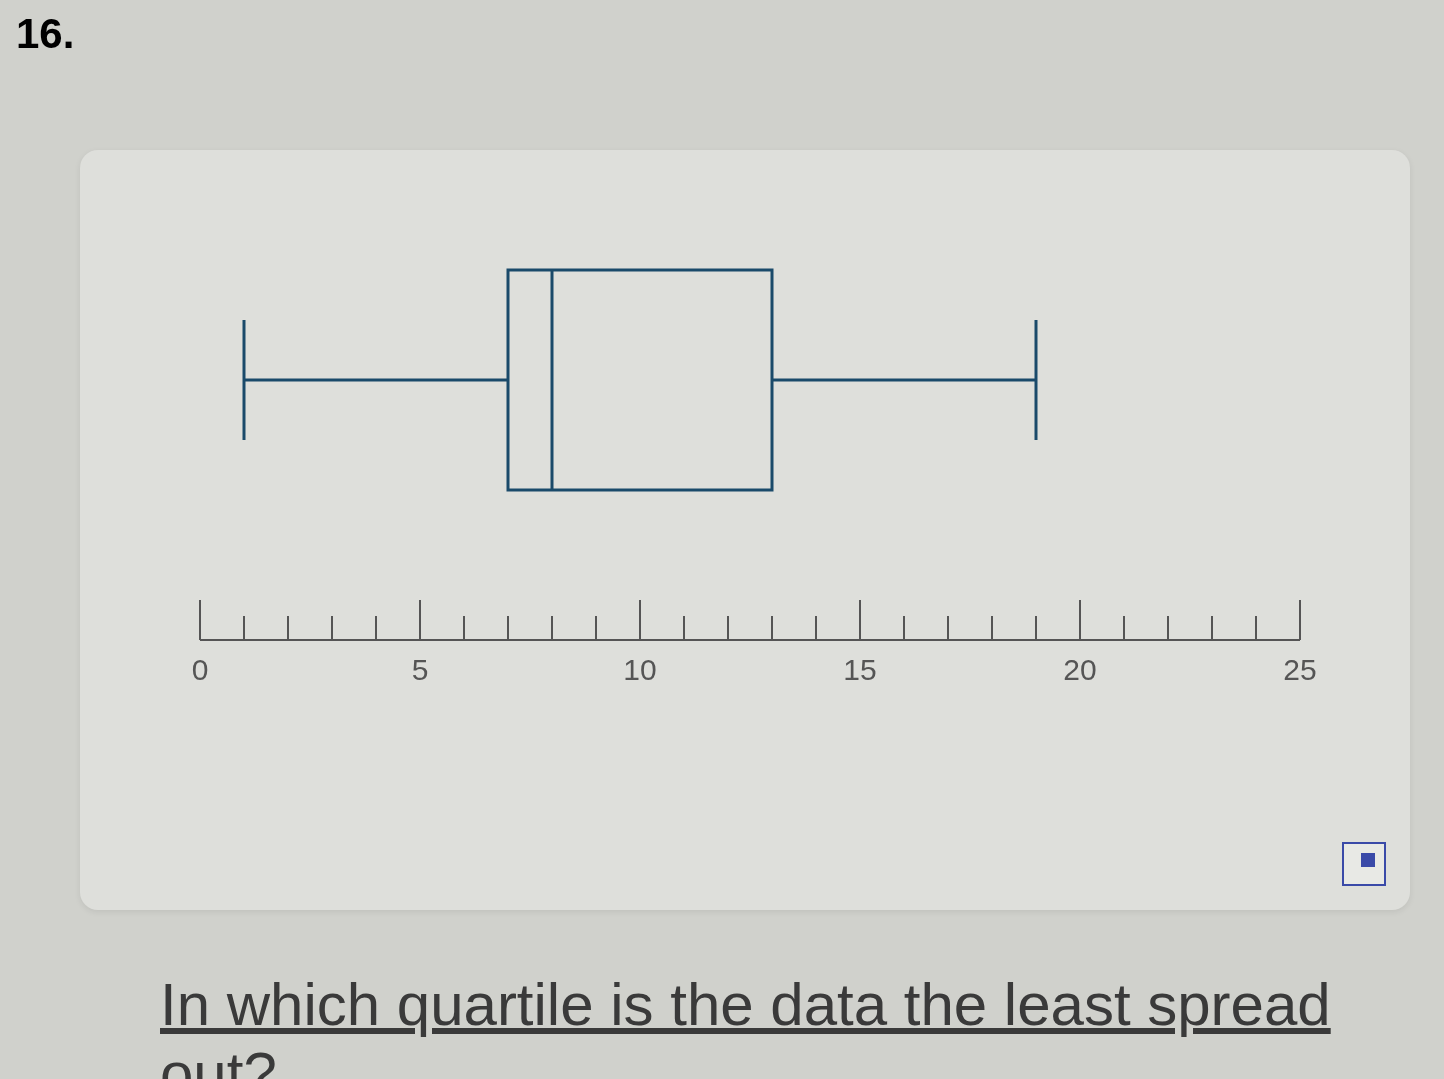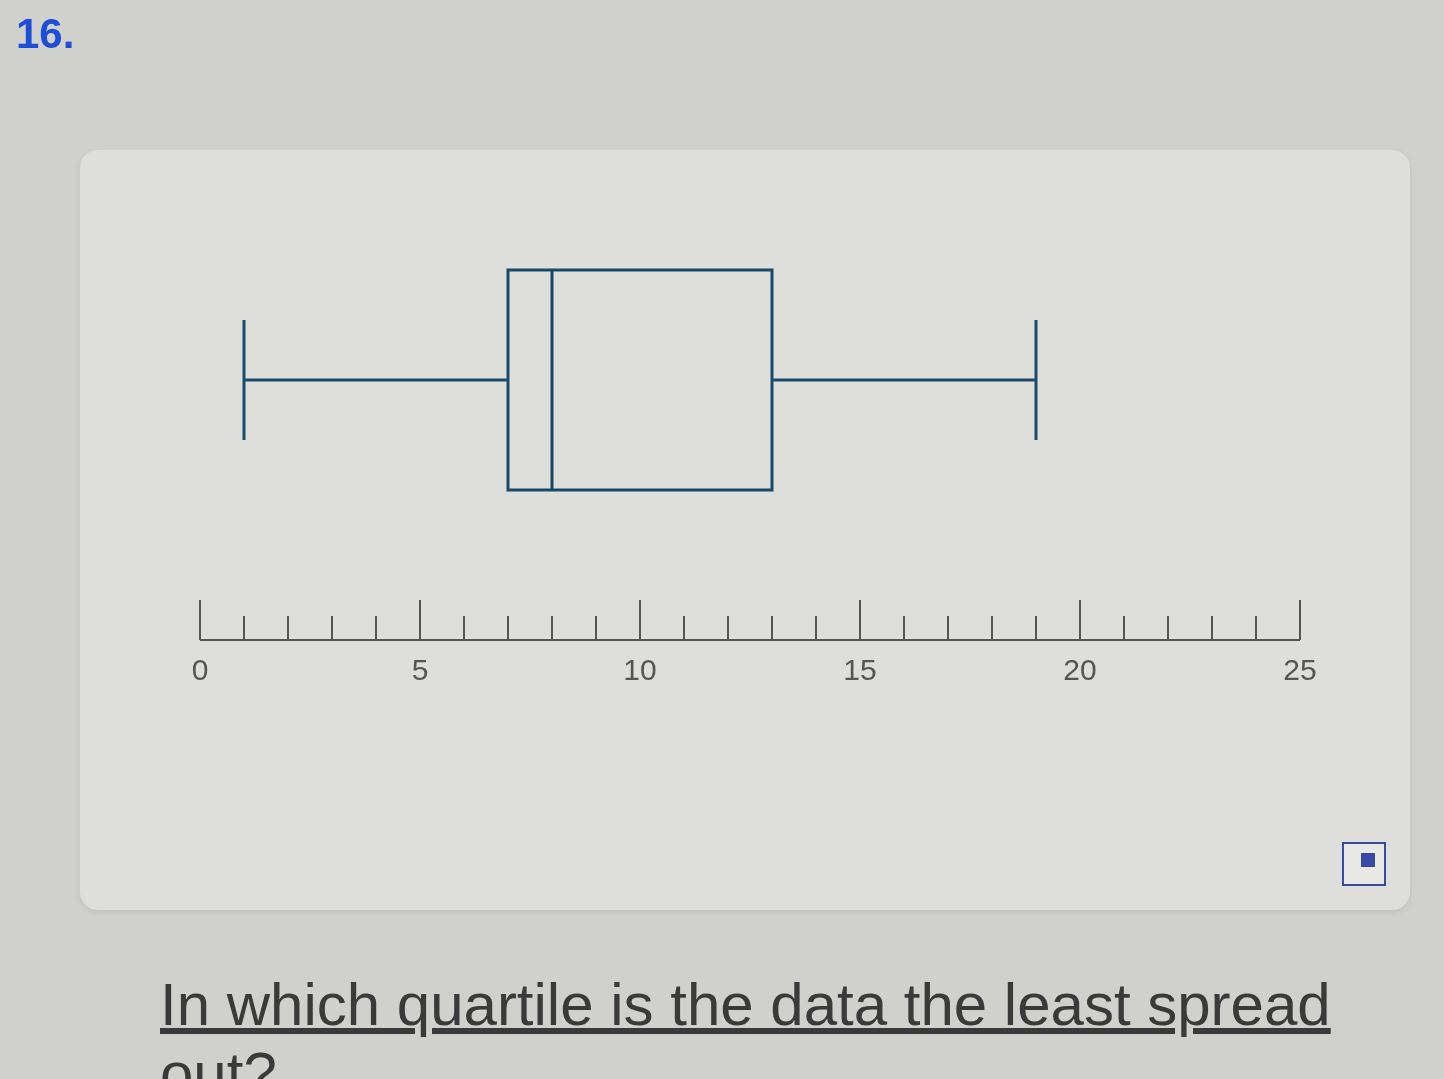"16." .qnum { color: #1d4ed8 -> #000000 }
